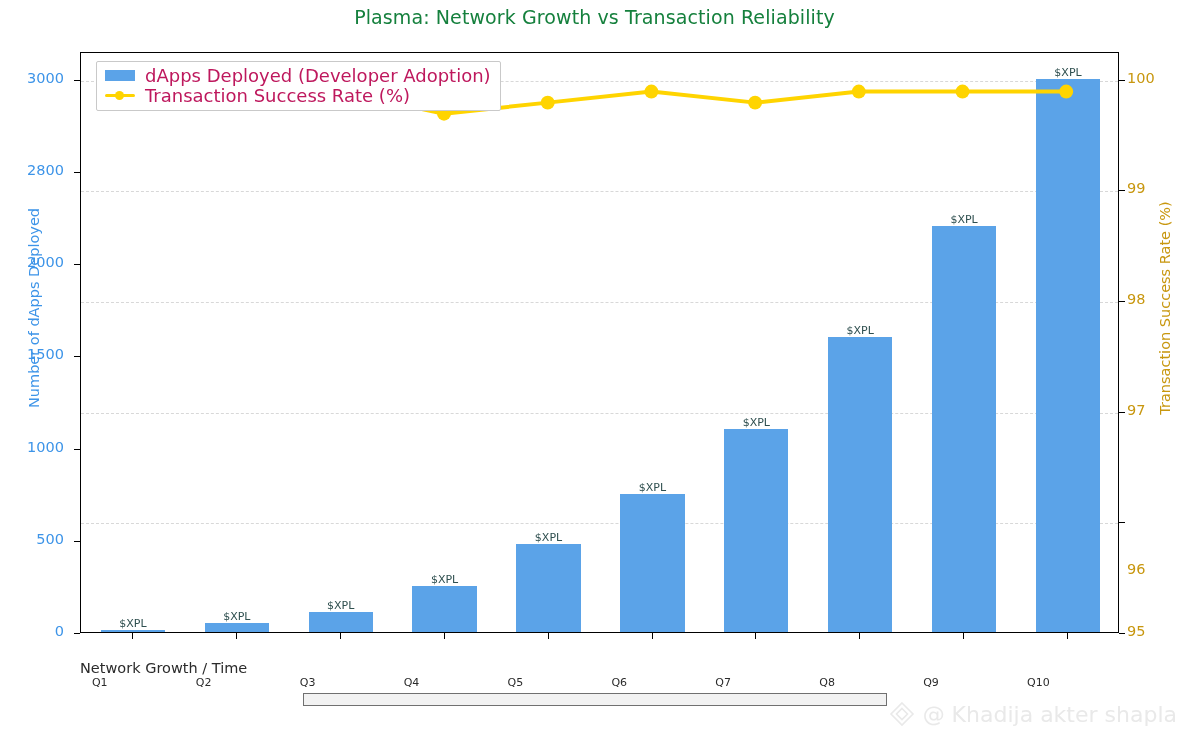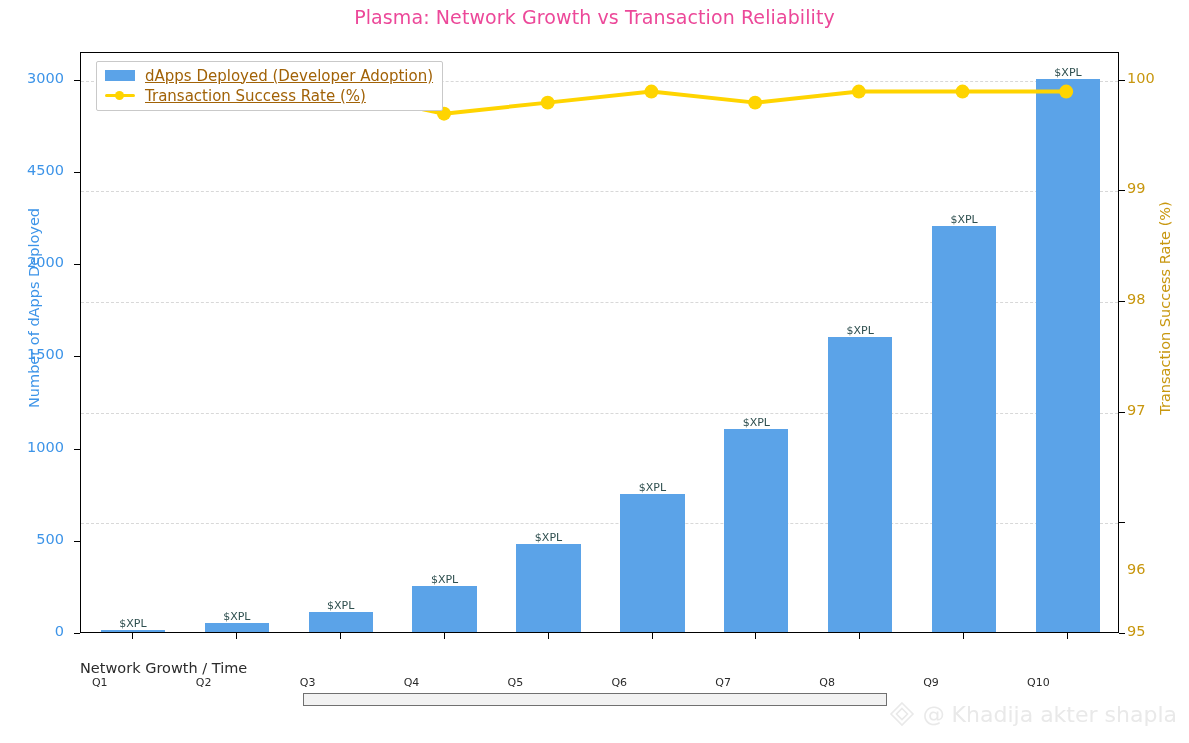"Plasma: Network Growth vs Transaction" #chart-title { color: #ec4899 -> #15803d }
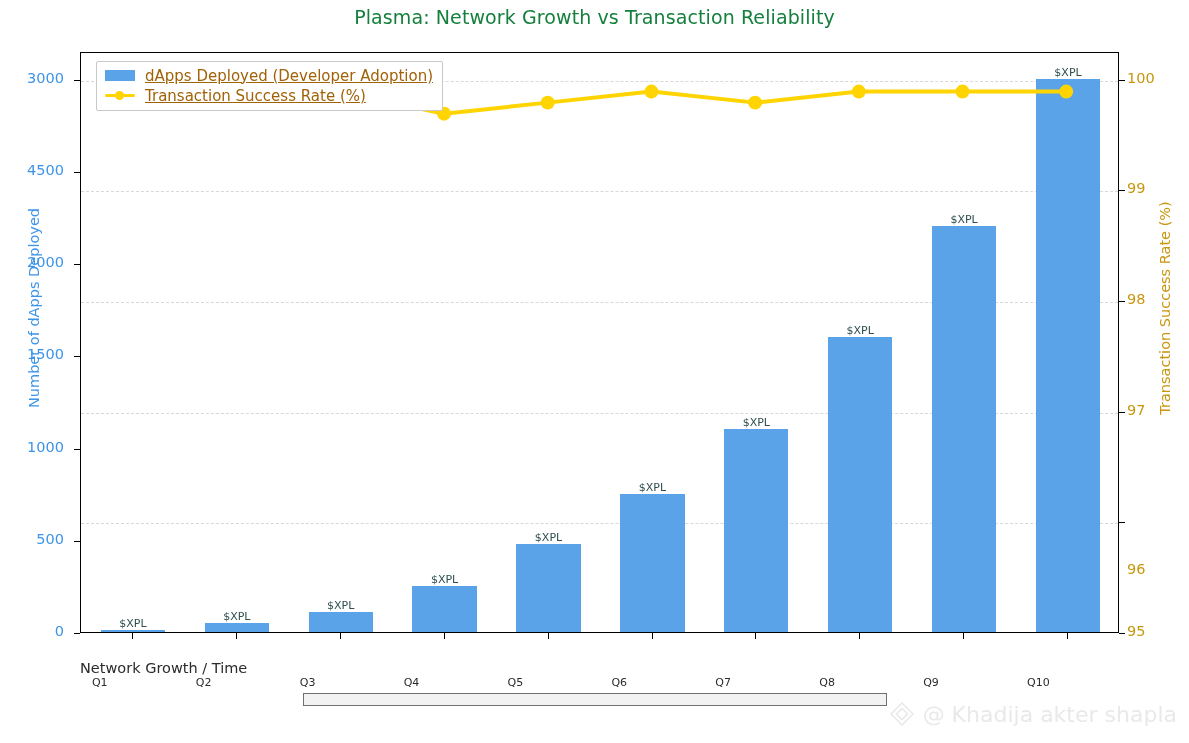"dApps Deployed (Developer Adoption)" .legend-text { color: #a16207 -> #be185d; font-size: 15px -> 18px; text-decoration: underline -> none }
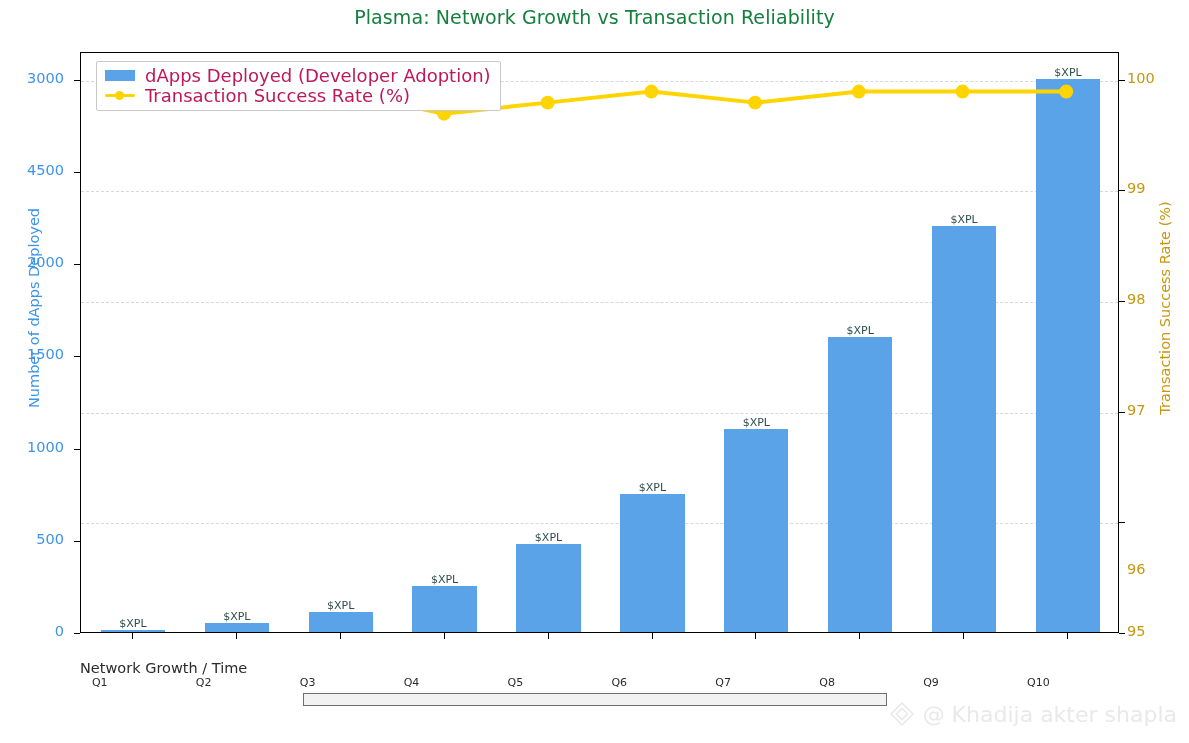"4500" div.ytick-left { text: 4500 -> 2800 }
